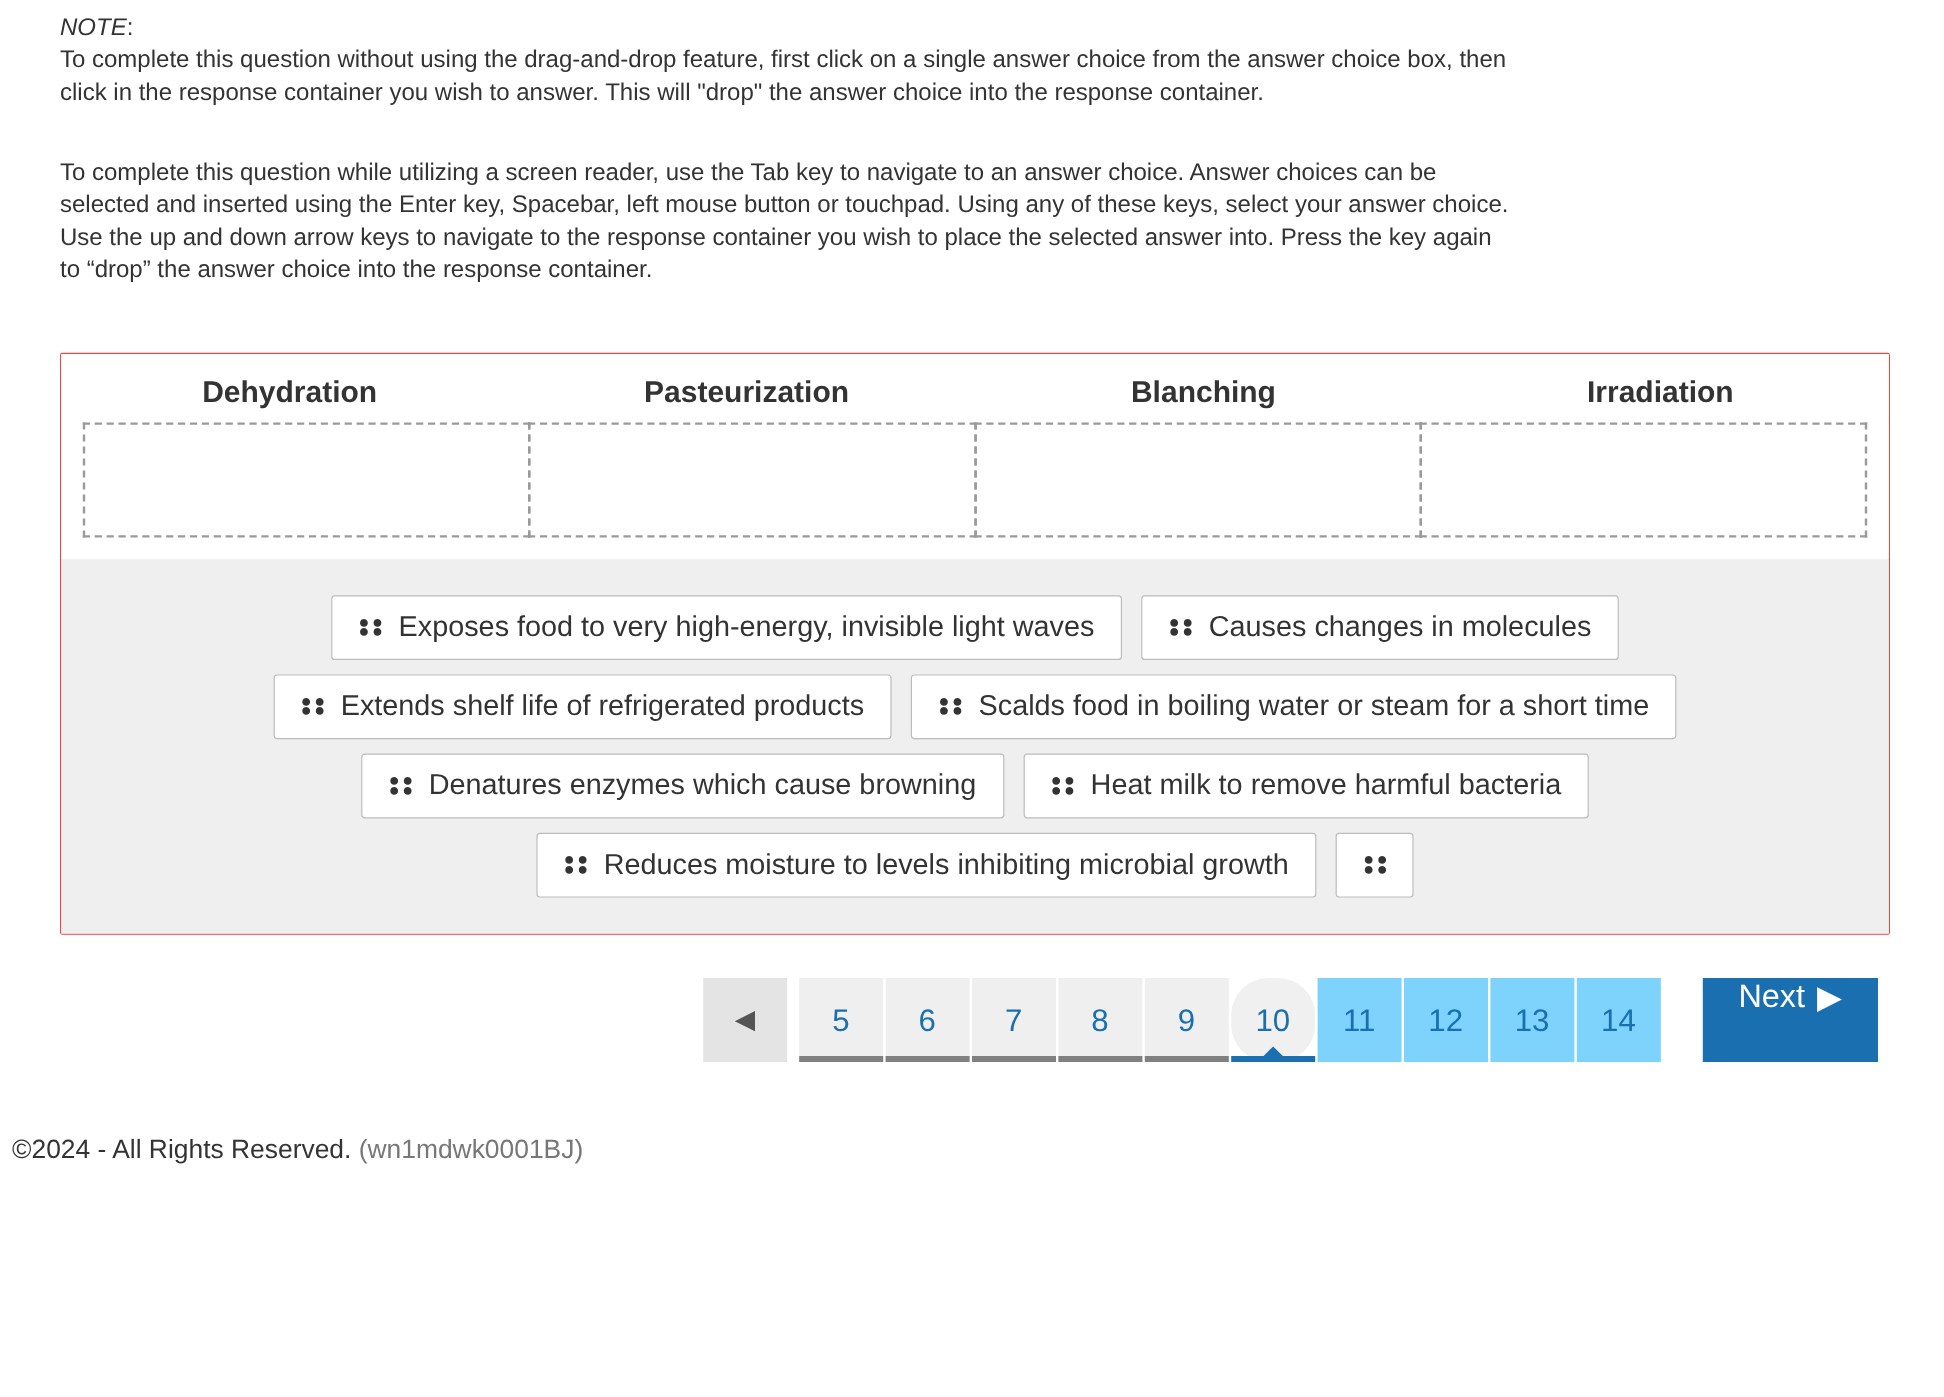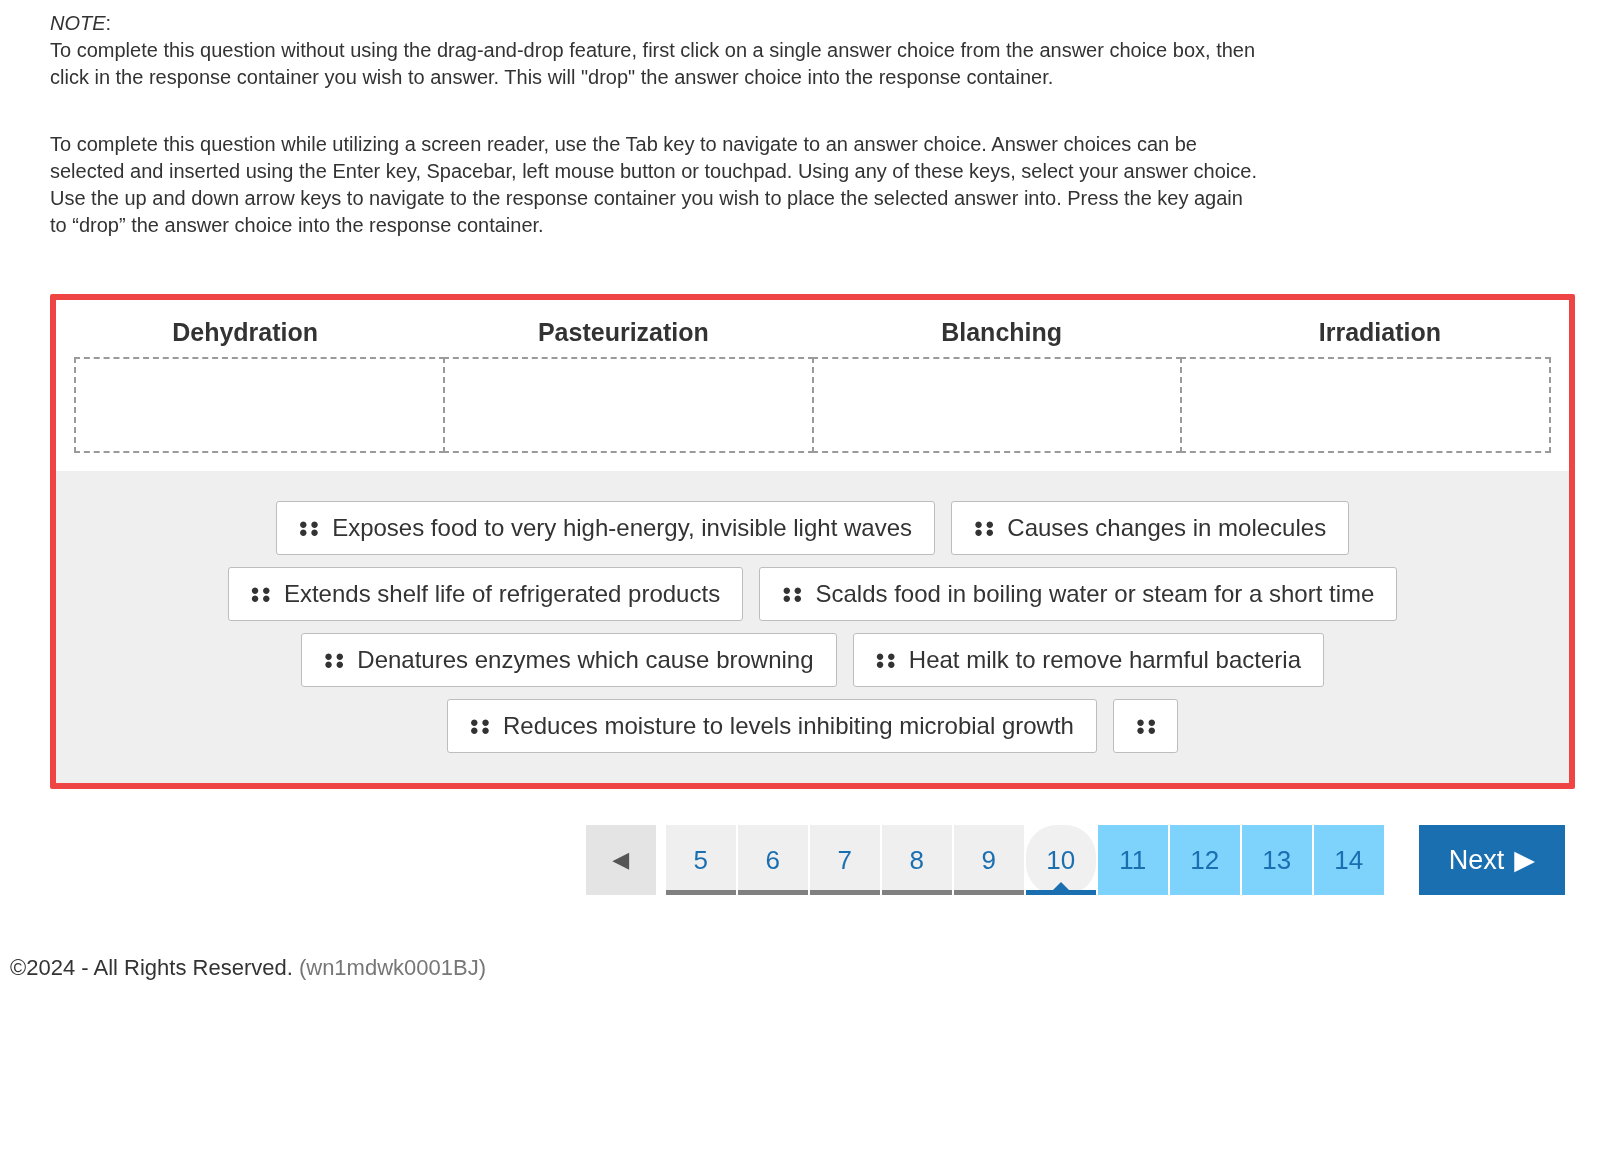"Dehydration" .question-area { border: 6px solid #ef4444 -> 1px solid #ef4444 }
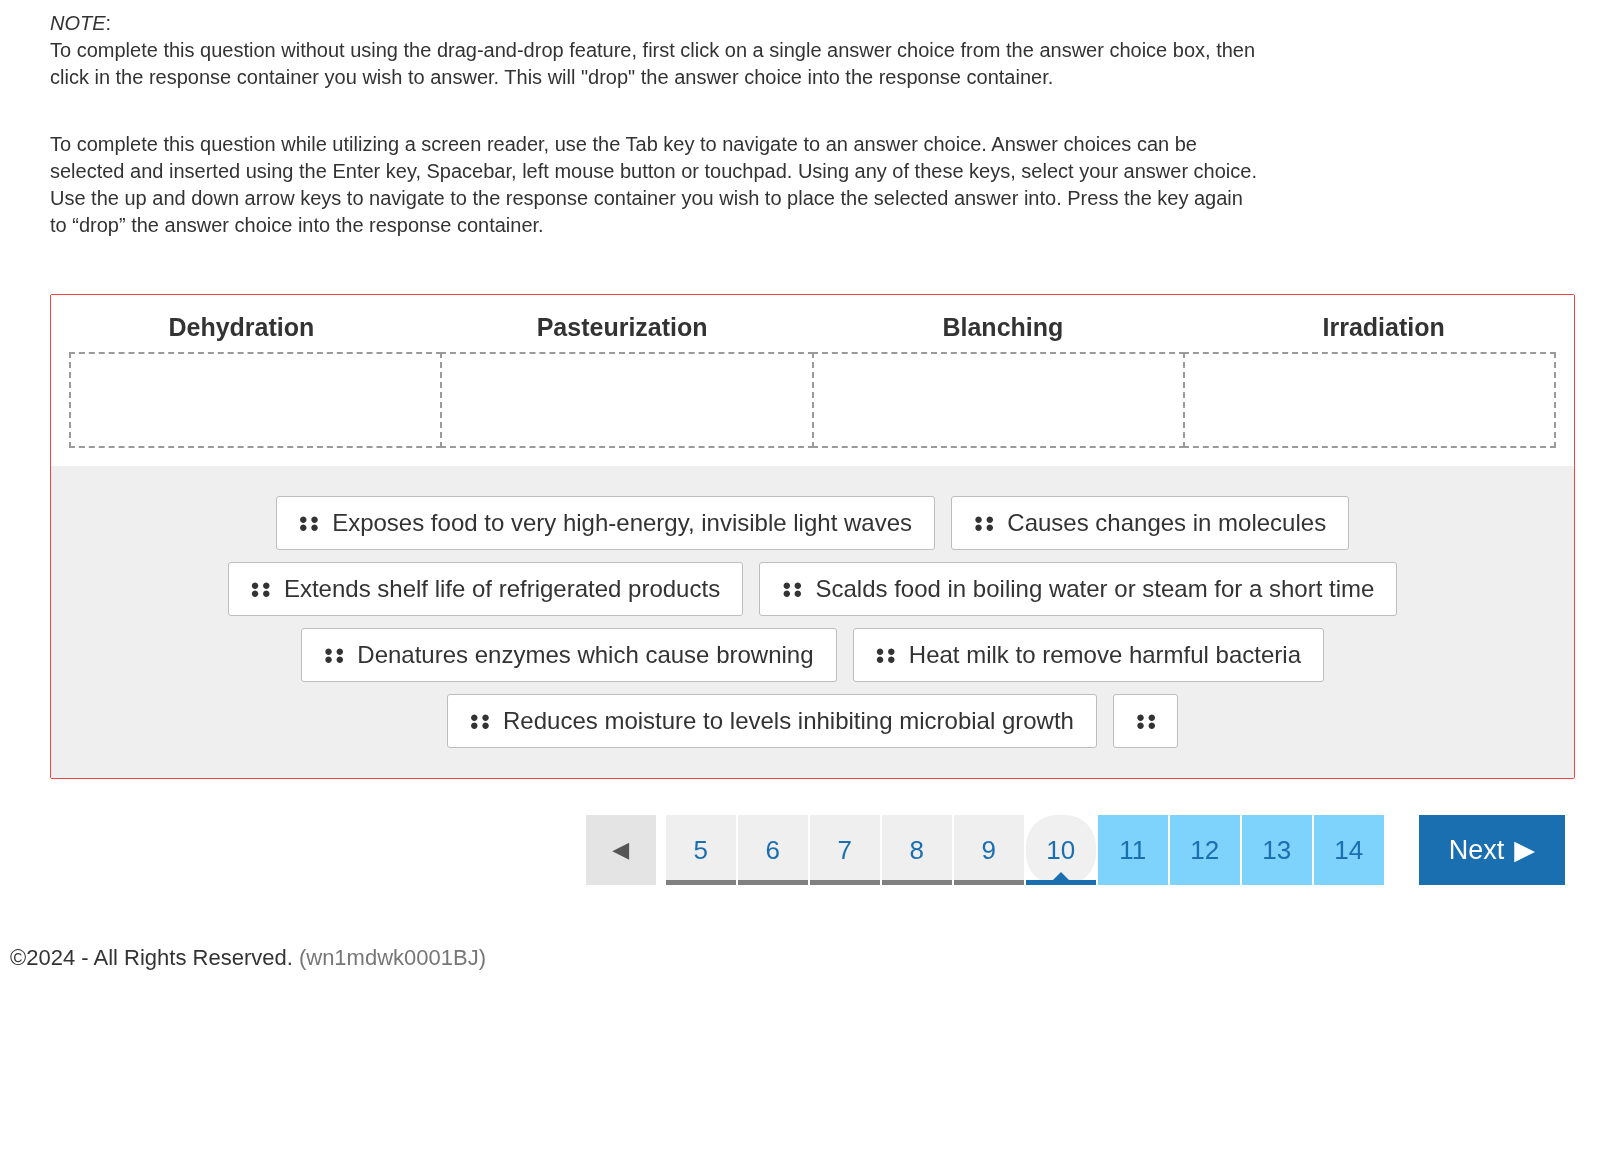"Next" .next-btn { align-items: center -> flex-start }
